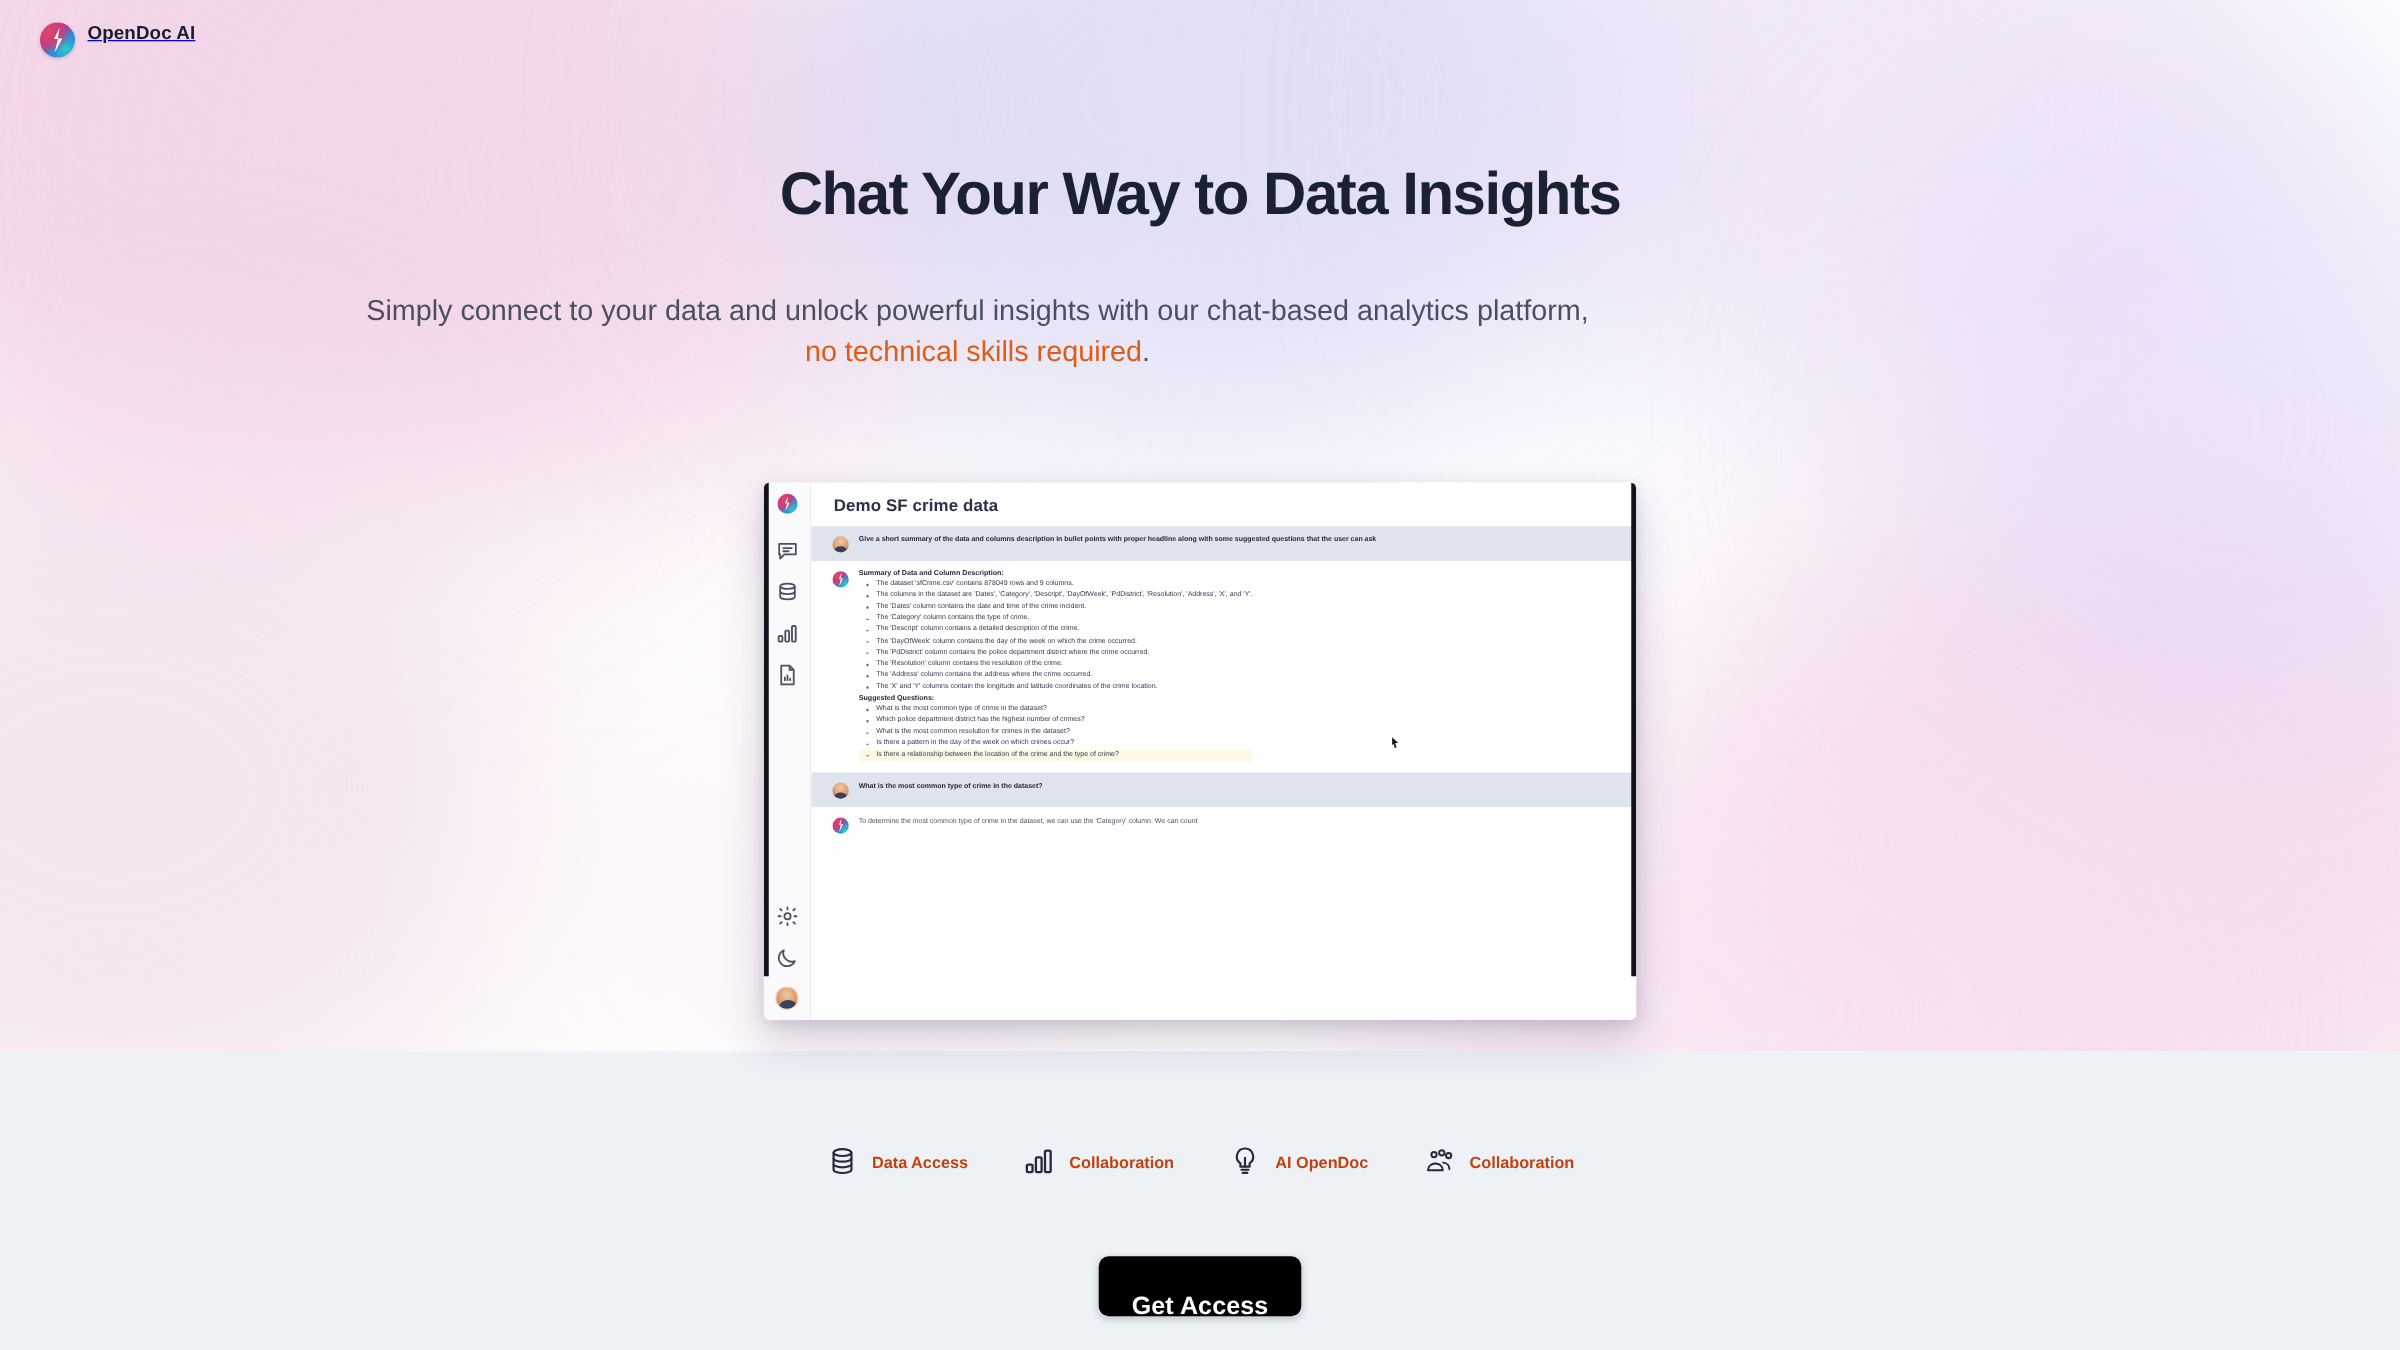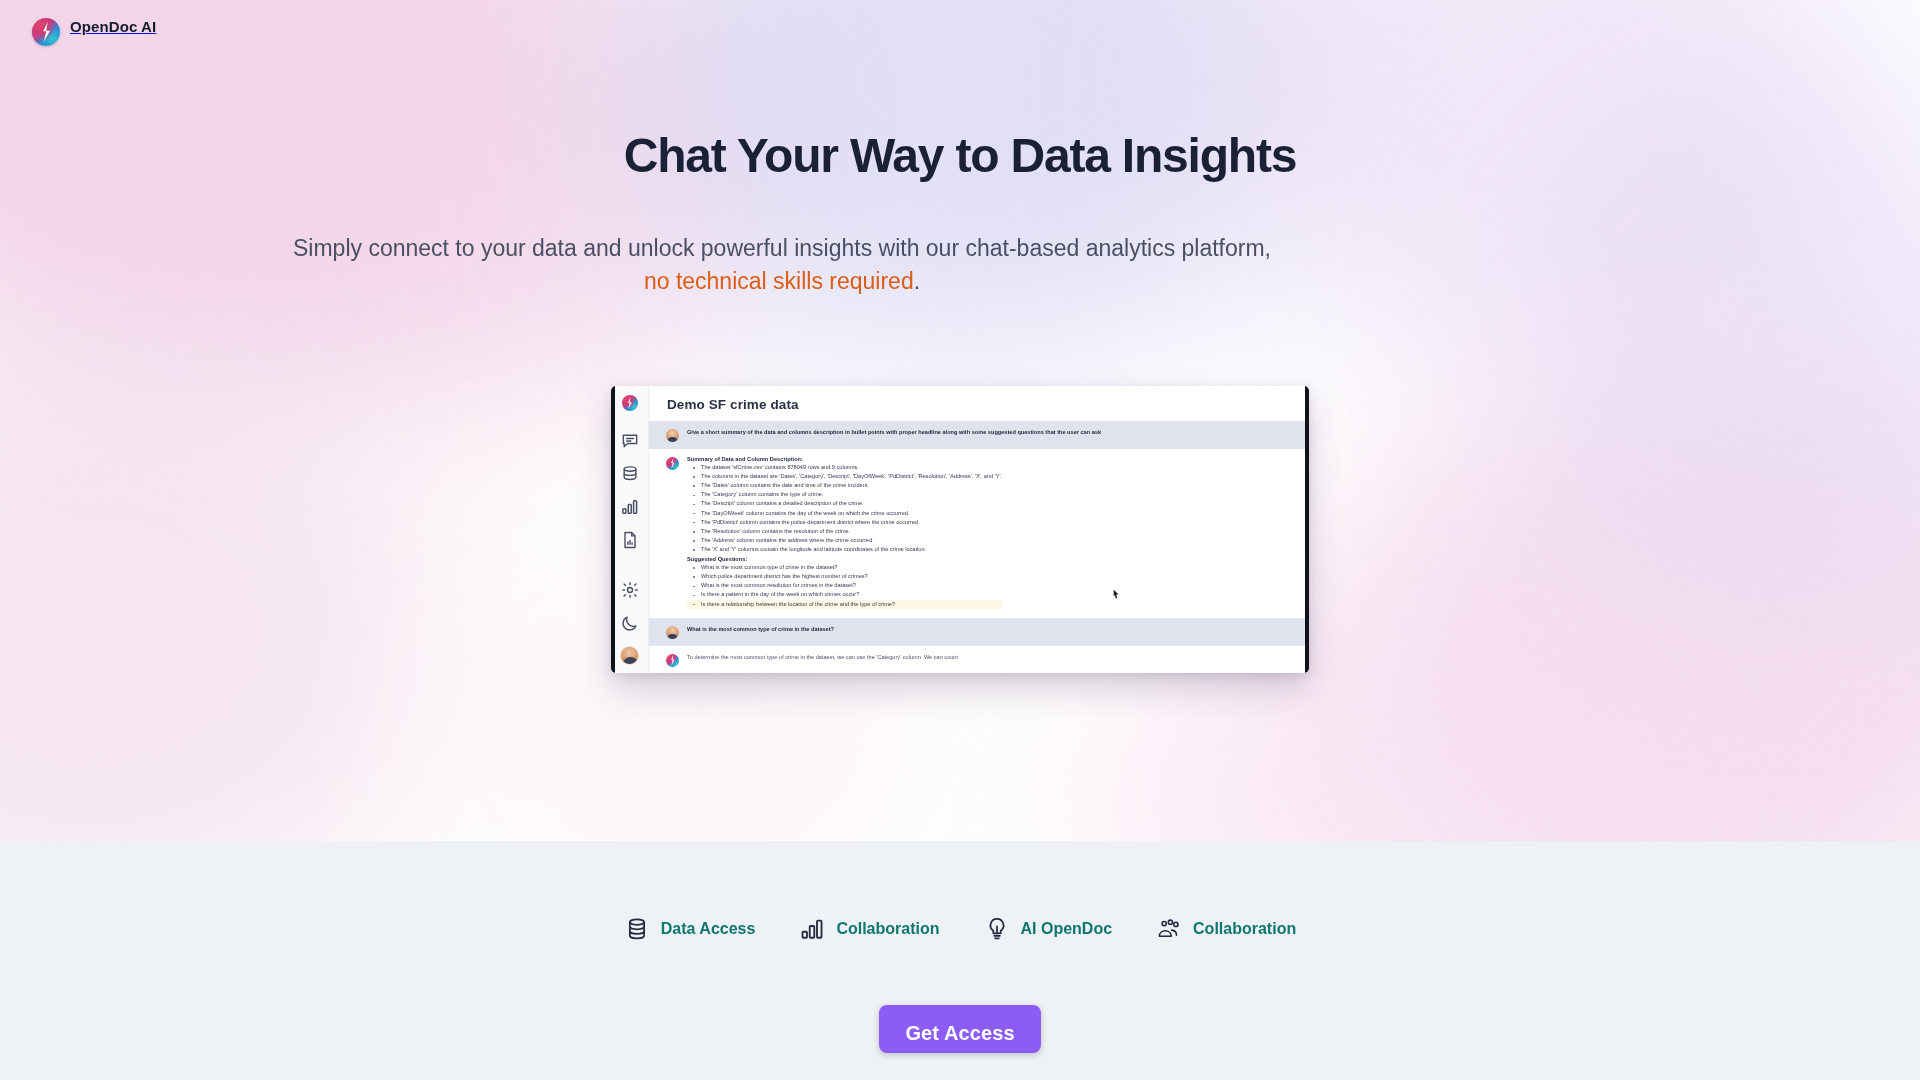"Demo SF crime data" #shot { height: 287px -> 430px }
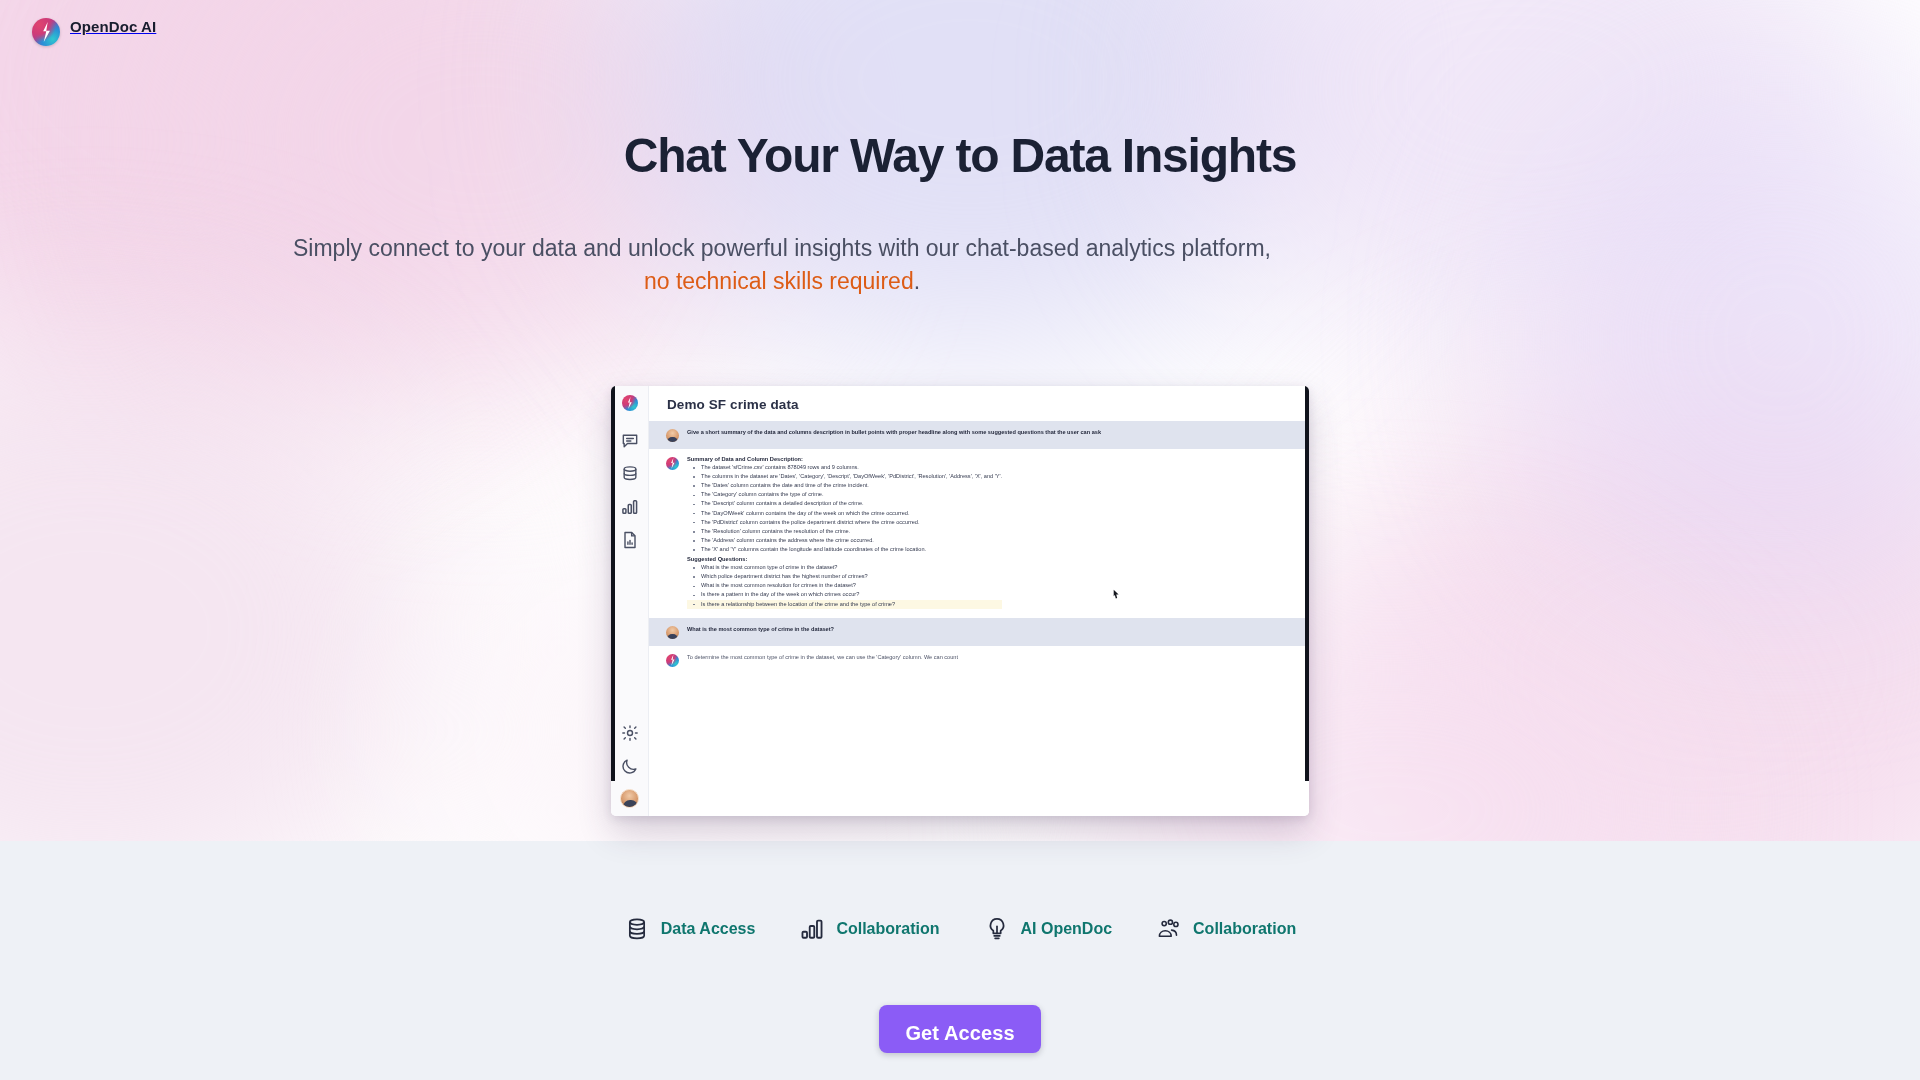"Data Access" .feat .flabel { color: #0f766e -> #c2410c; font-size: 16px -> 13px }
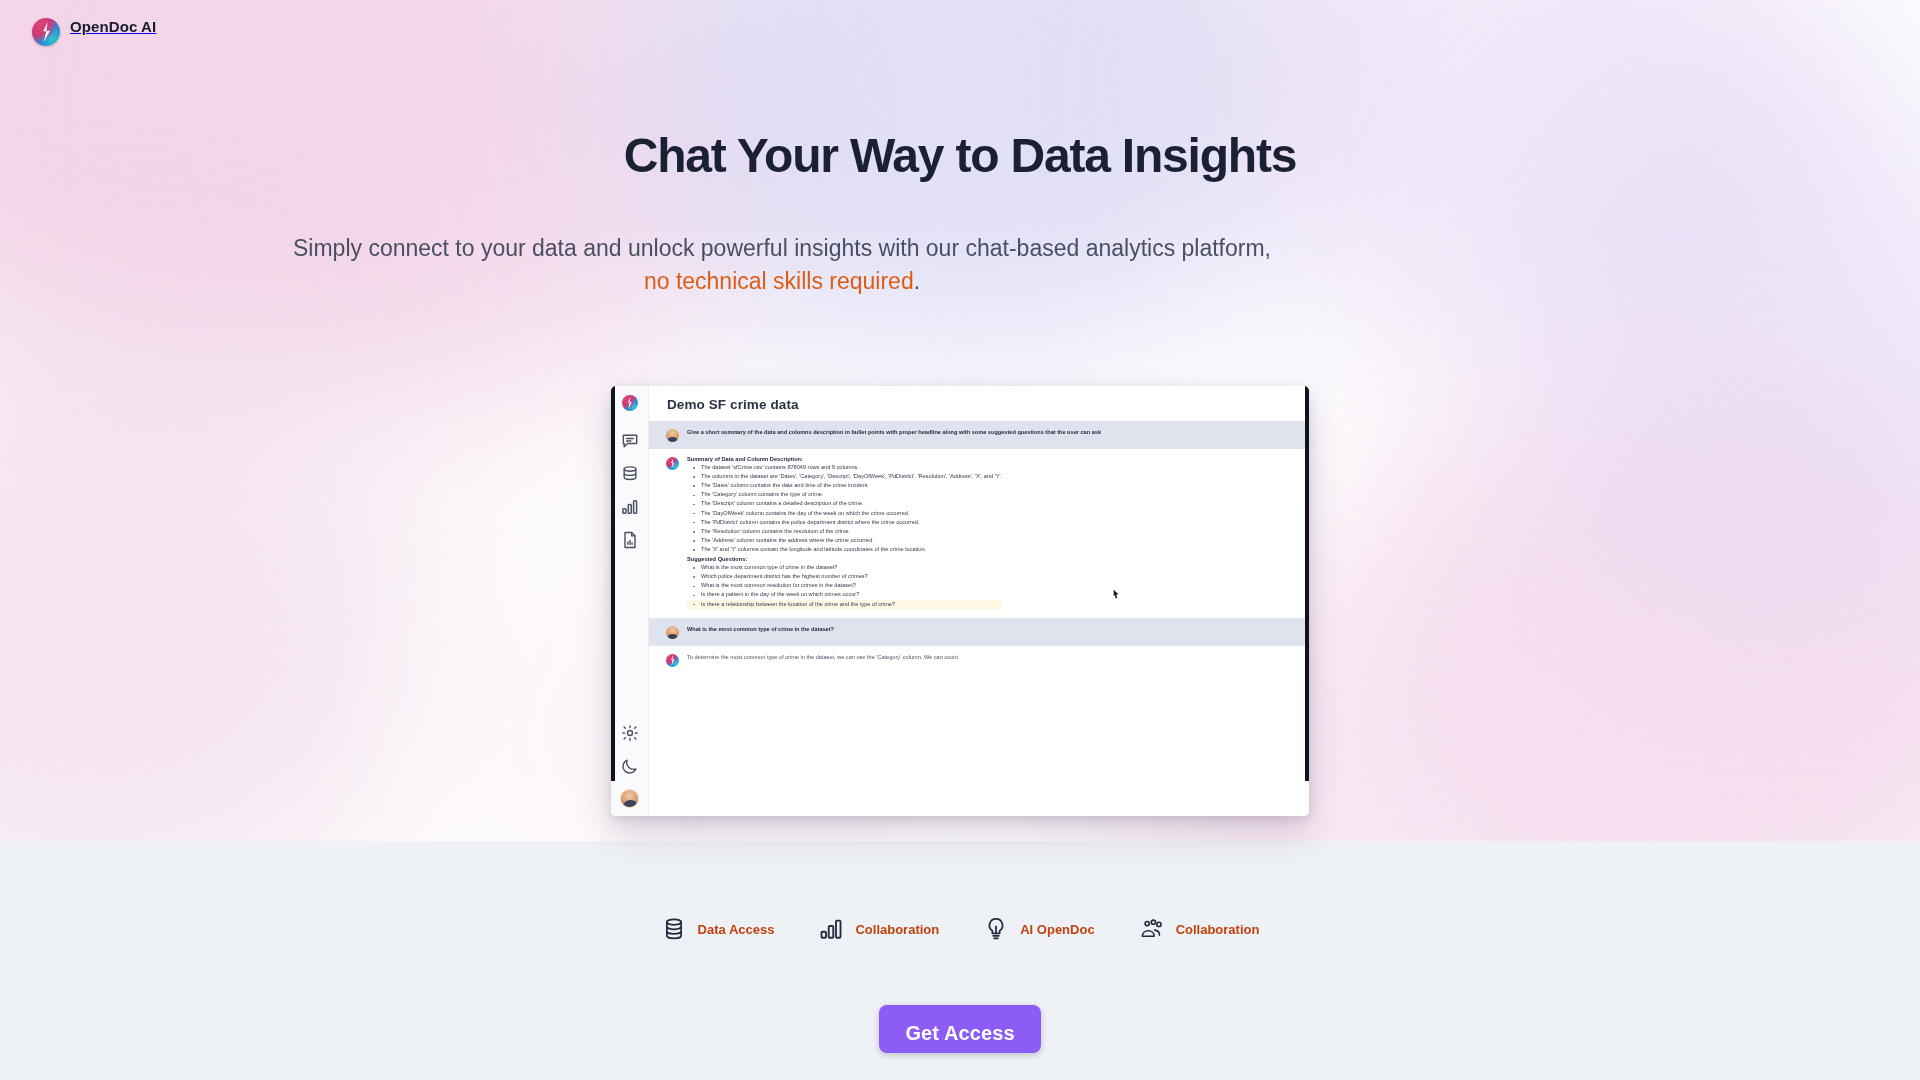"Get Access" #get-access { background: #8b5cf6 -> #000000; padding: 4px 26px -> 16px 26px }
